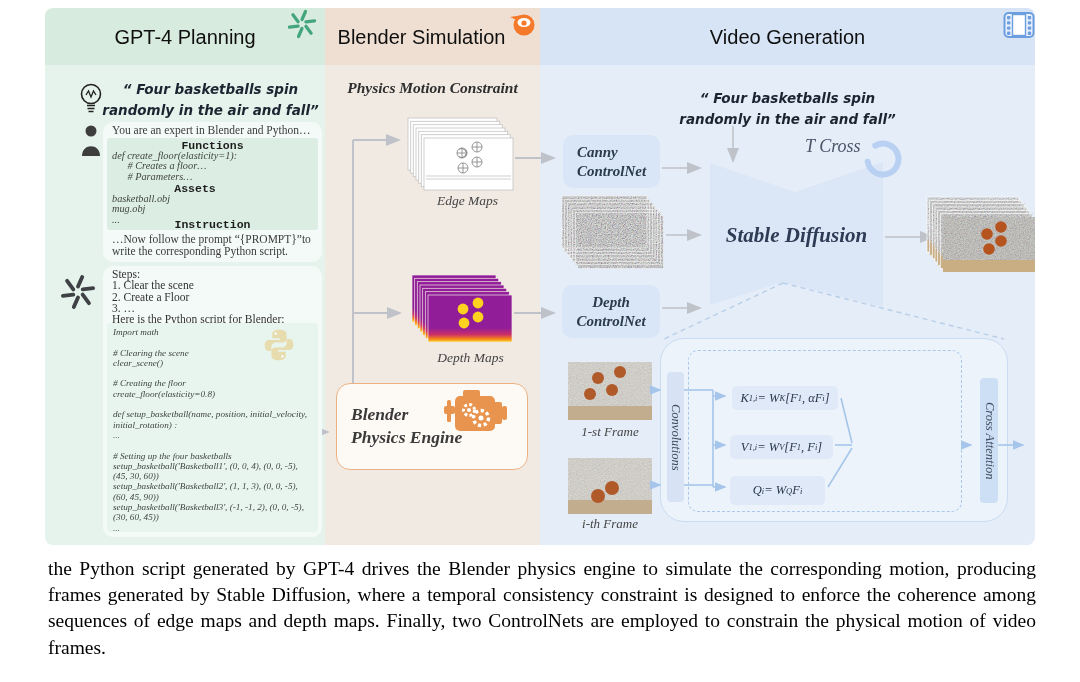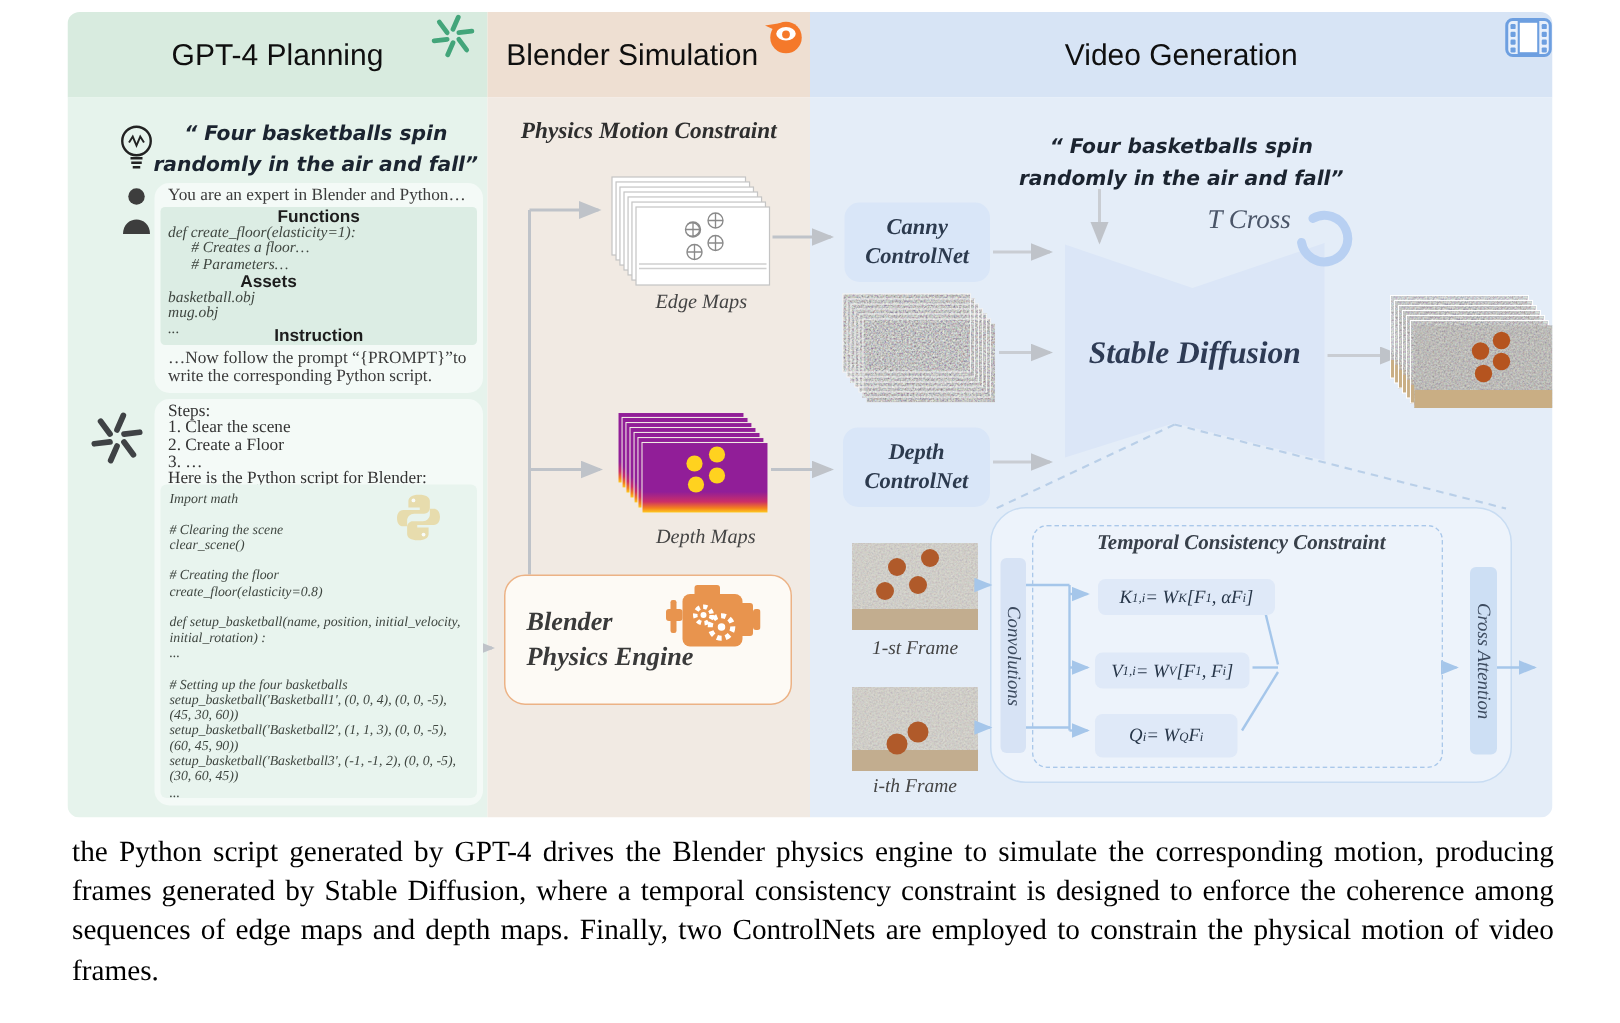"Functions" .heading { font-family: Liberation Sans, sans-serif -> Liberation Mono, monospace }
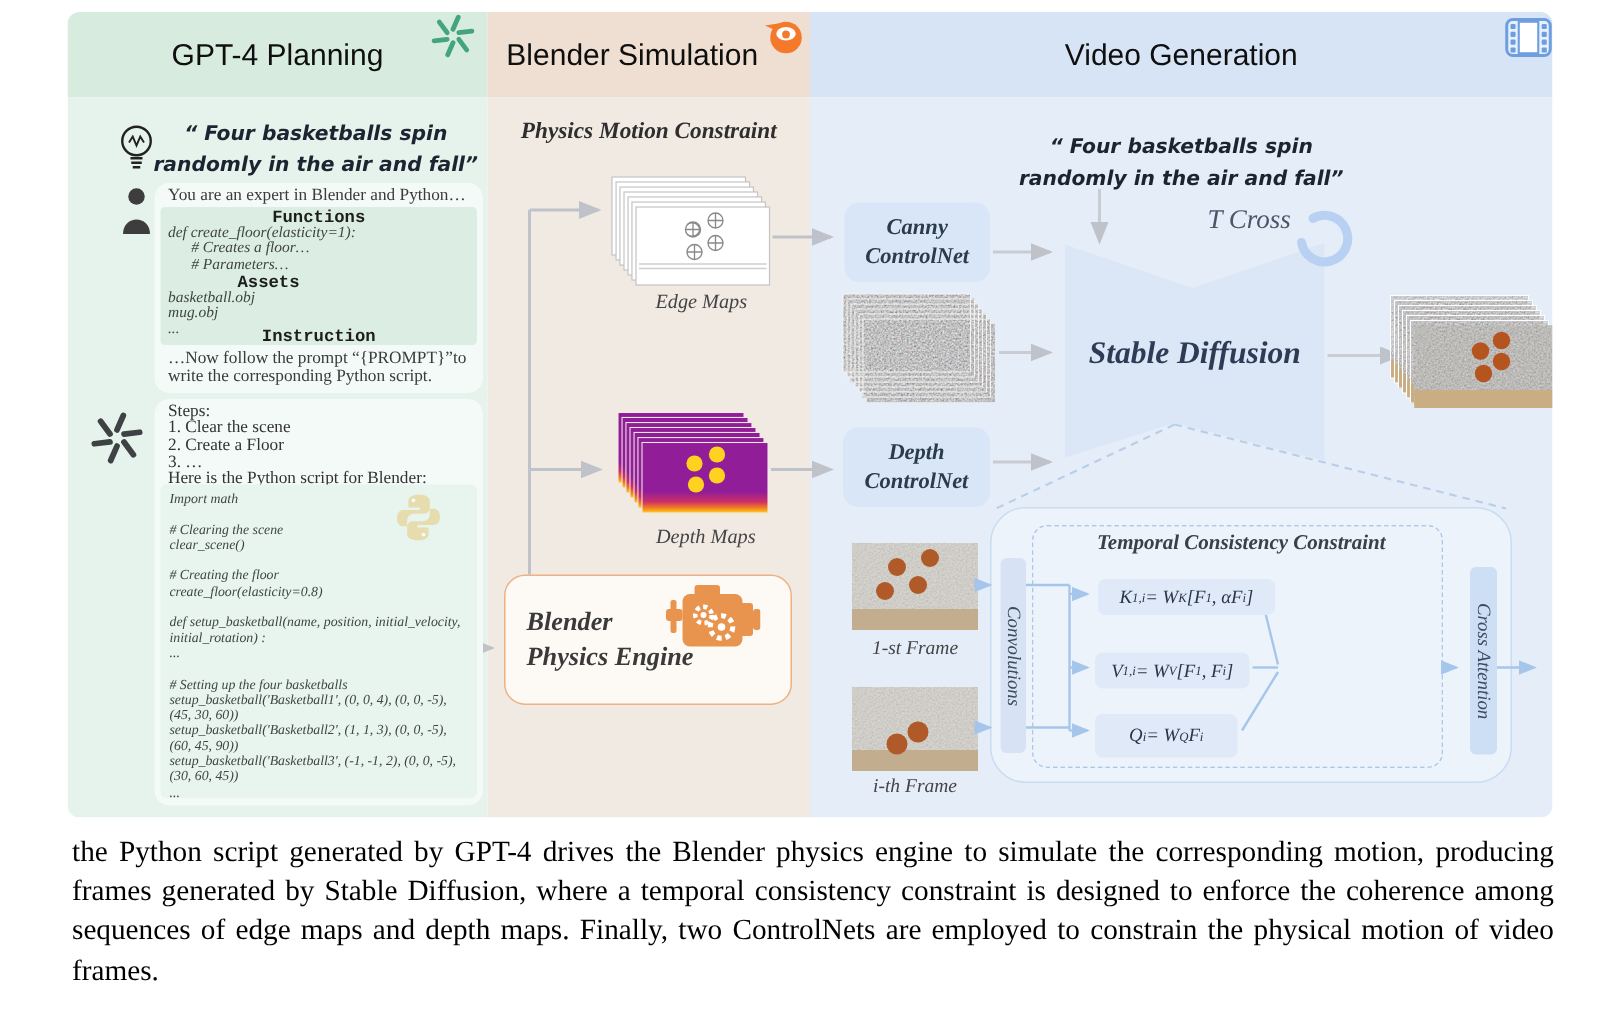"Canny" div.abs { text-align: center -> left }
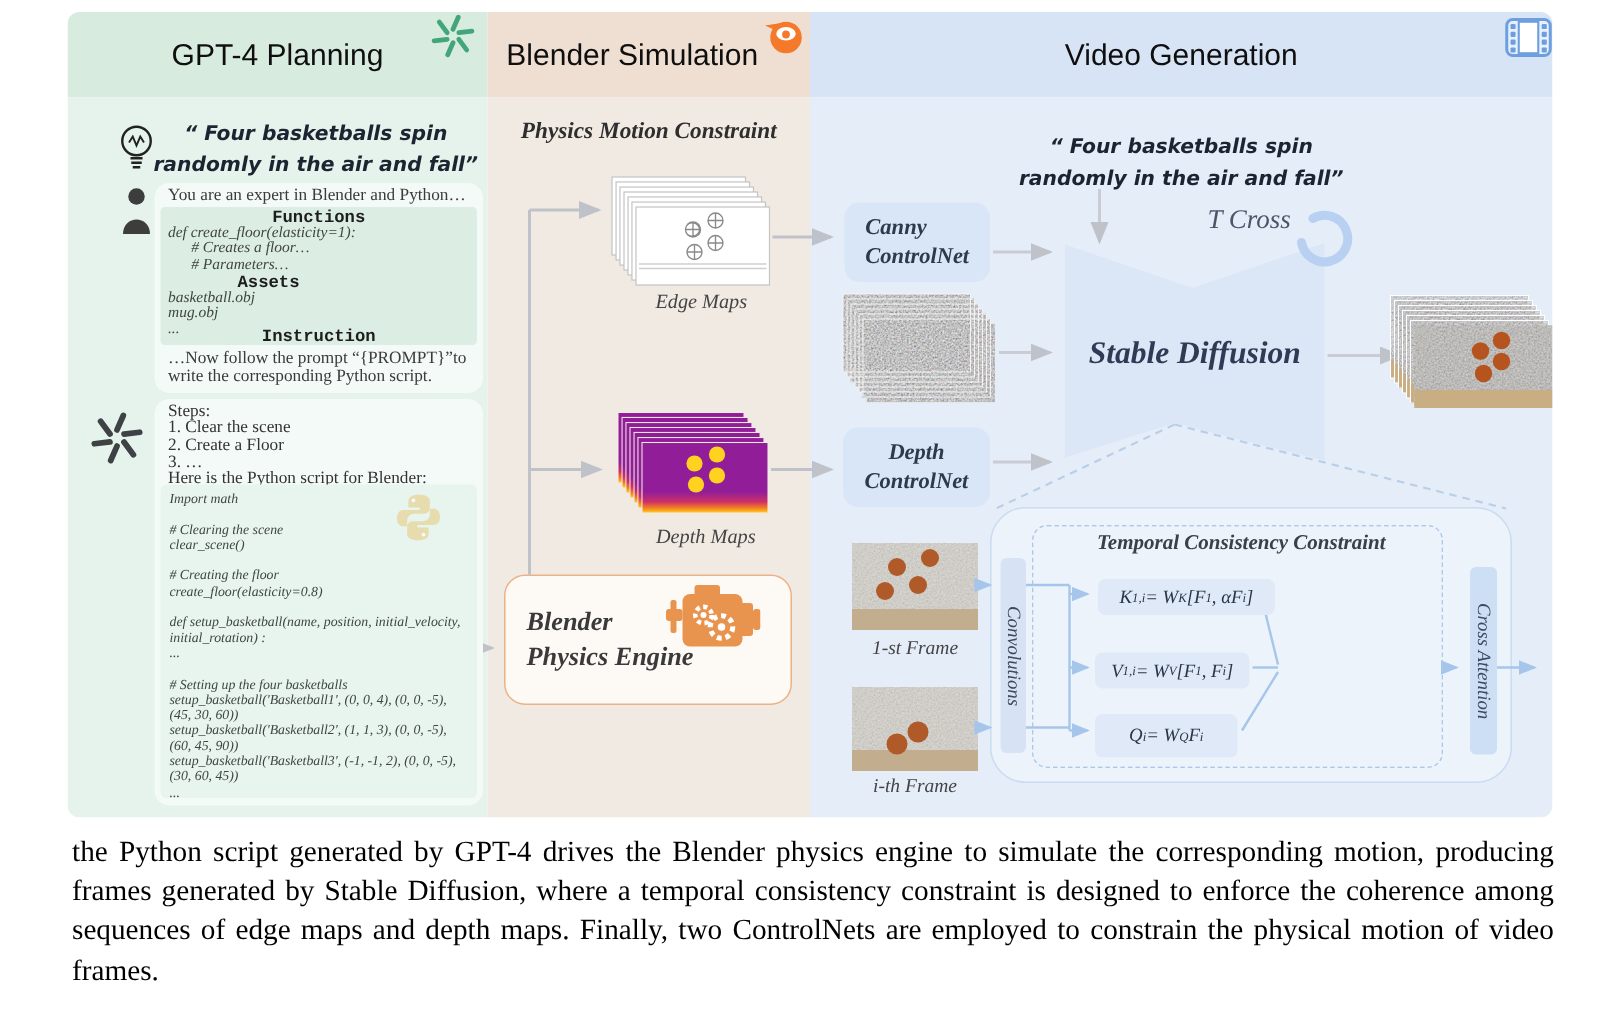"Assets" div.abs { left: 46px -> 62px }
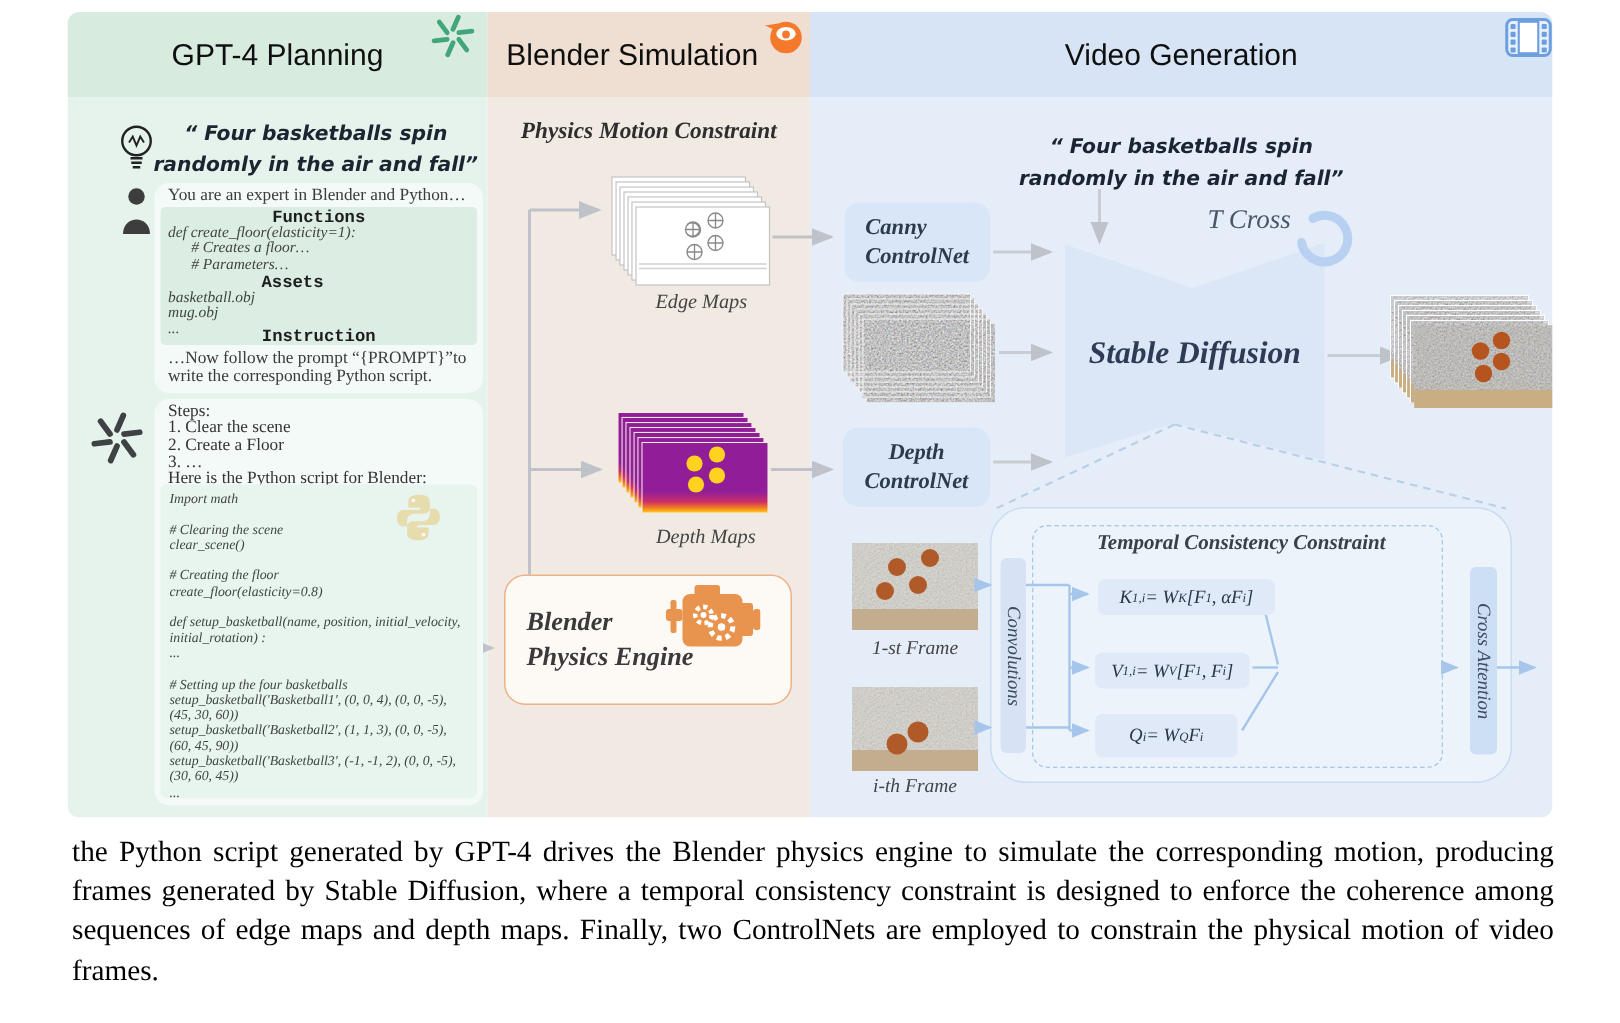"Temporal Consistency Constraint" div.abs { html: <div>Temporal Consistency Constraint</div> -> none }
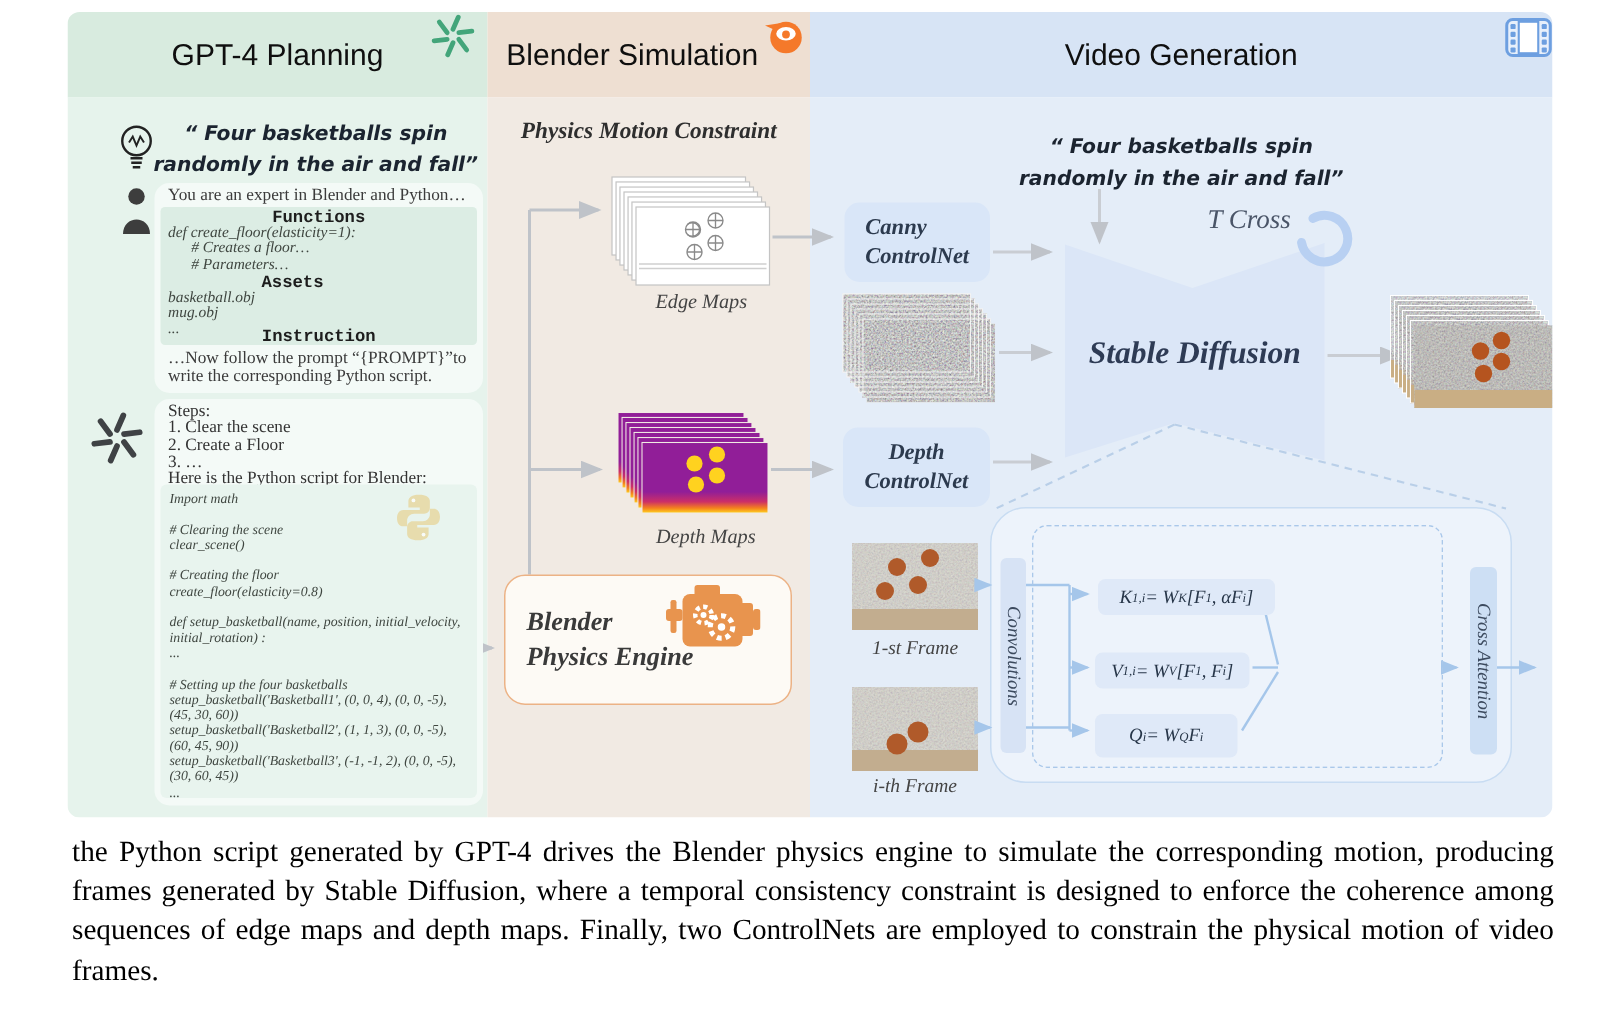"K = W [F ," div.abs { width: 118px -> 106px }
